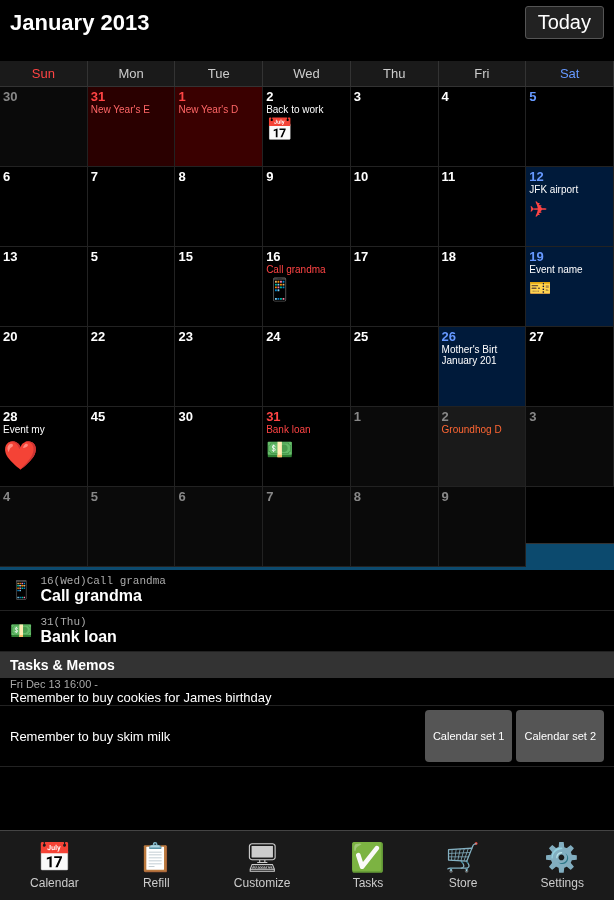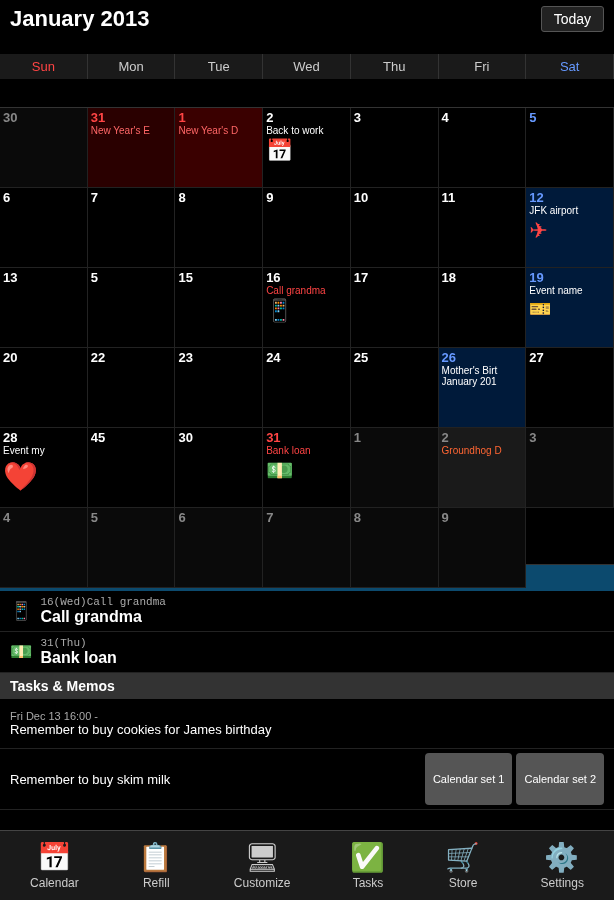"Today" .today-btn { font-size: 14px -> 20px }
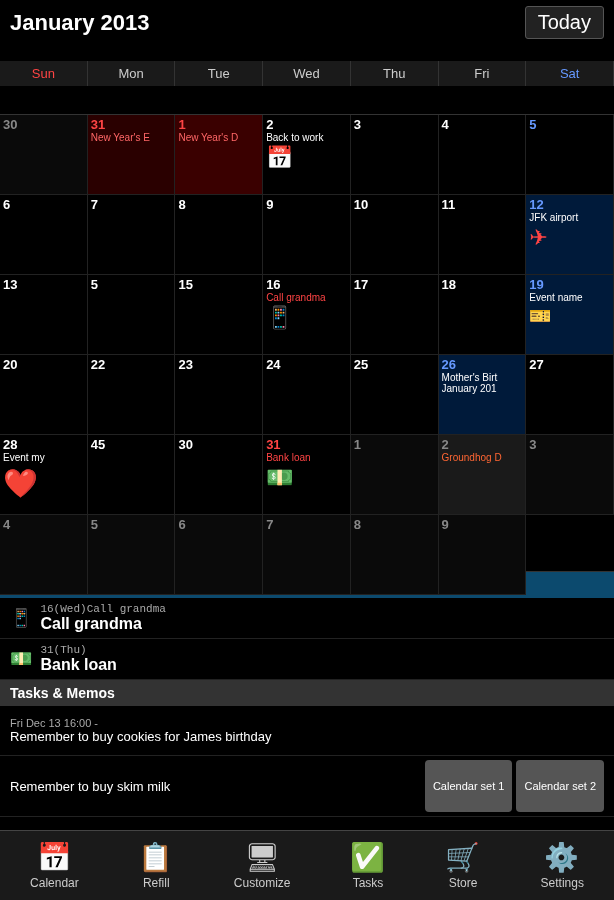"30" .calendar-grid { margin-top: 28px -> none }
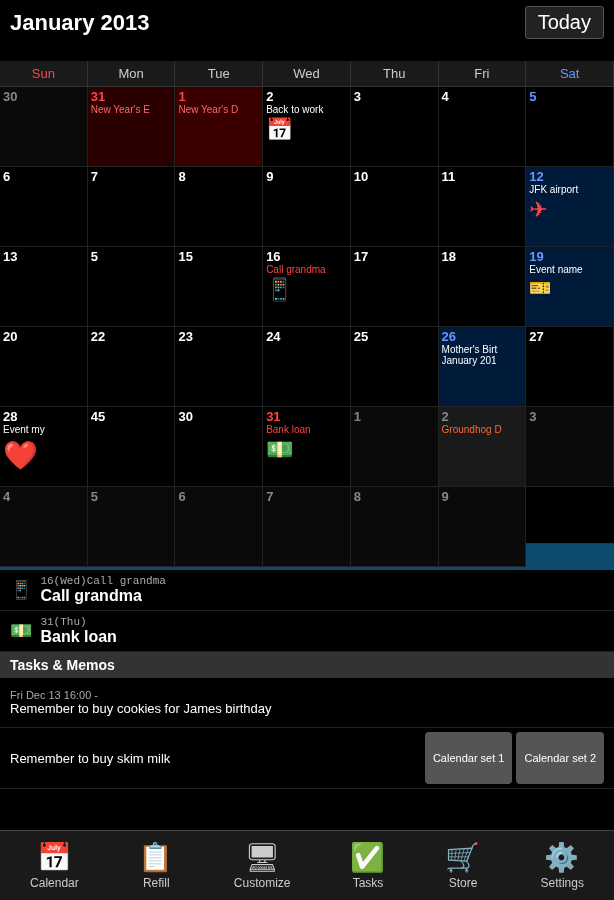"Fri Dec 13 16:00 -" .task-item { padding: 11px 10px -> 0 10px }
